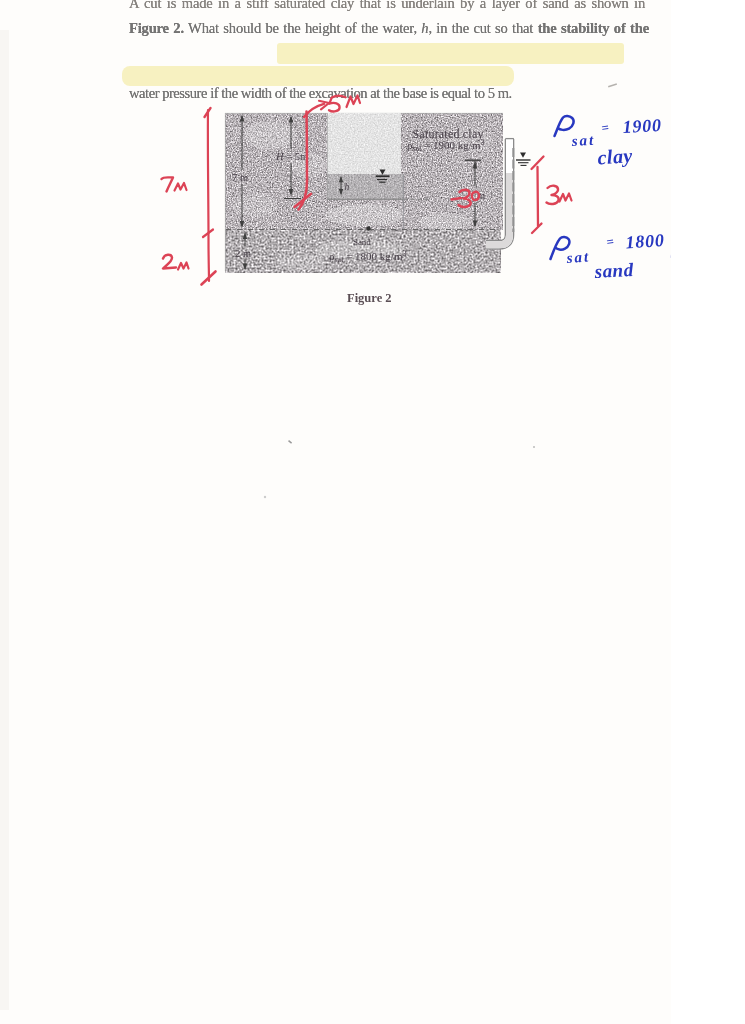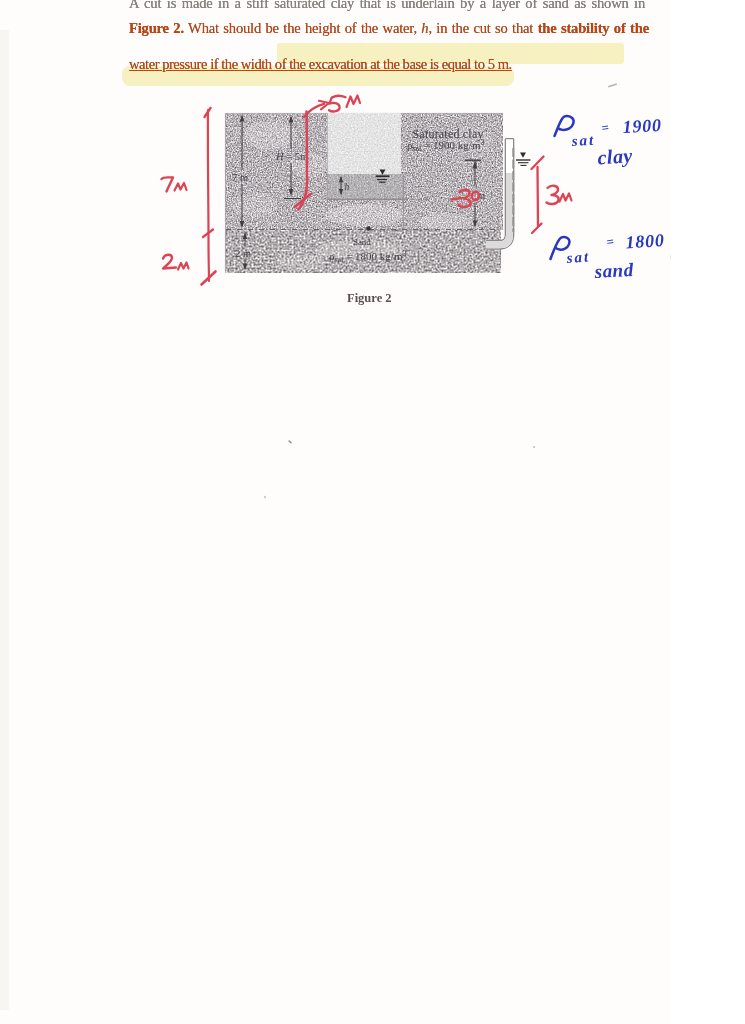"Figure 2. What should be" .tl { color: #c2410c -> #737373 }
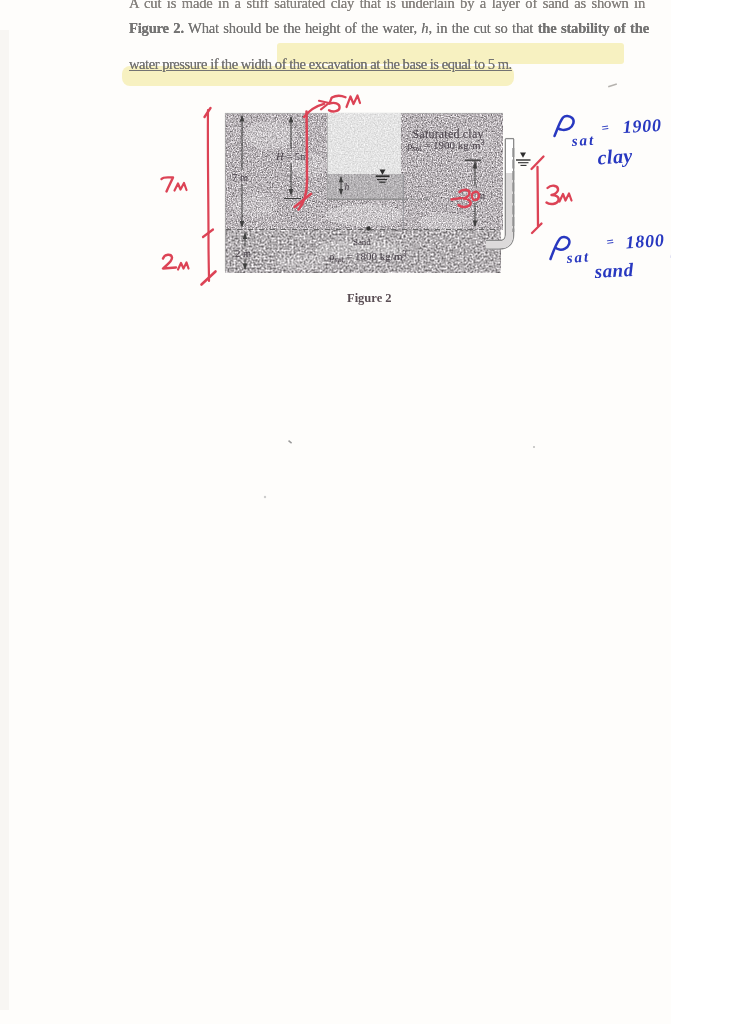"water pressure if the width" div.tl { text-decoration: underline -> none; top: 56px -> 85px }
